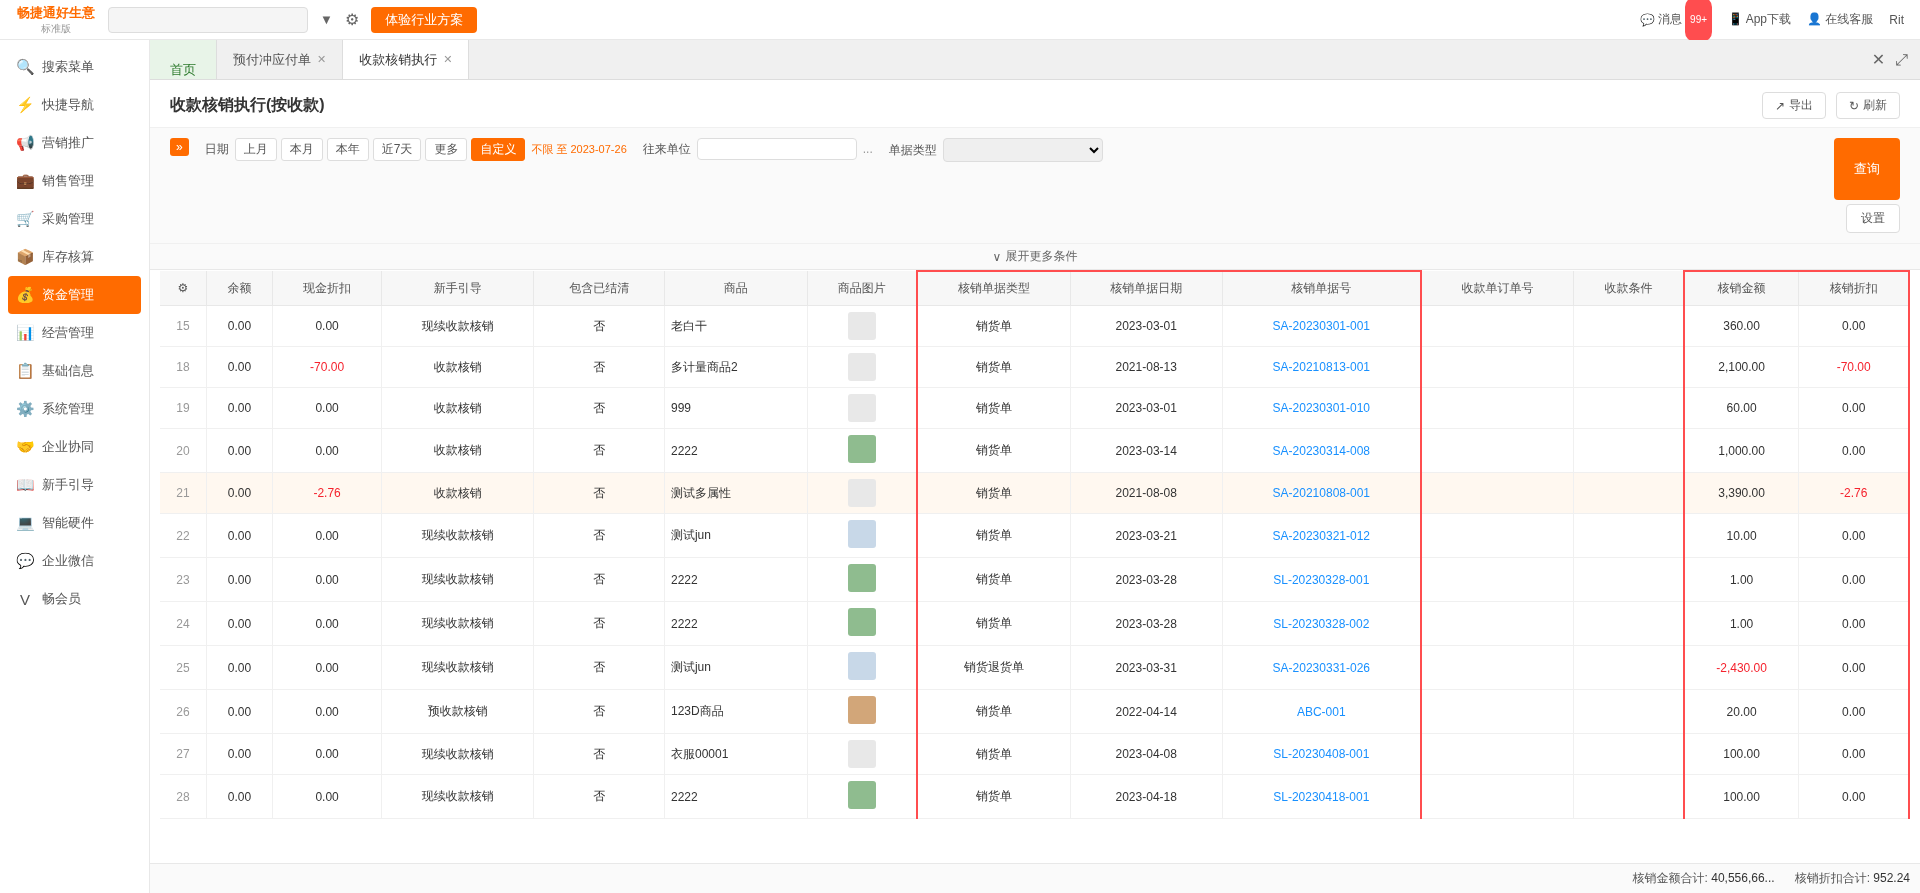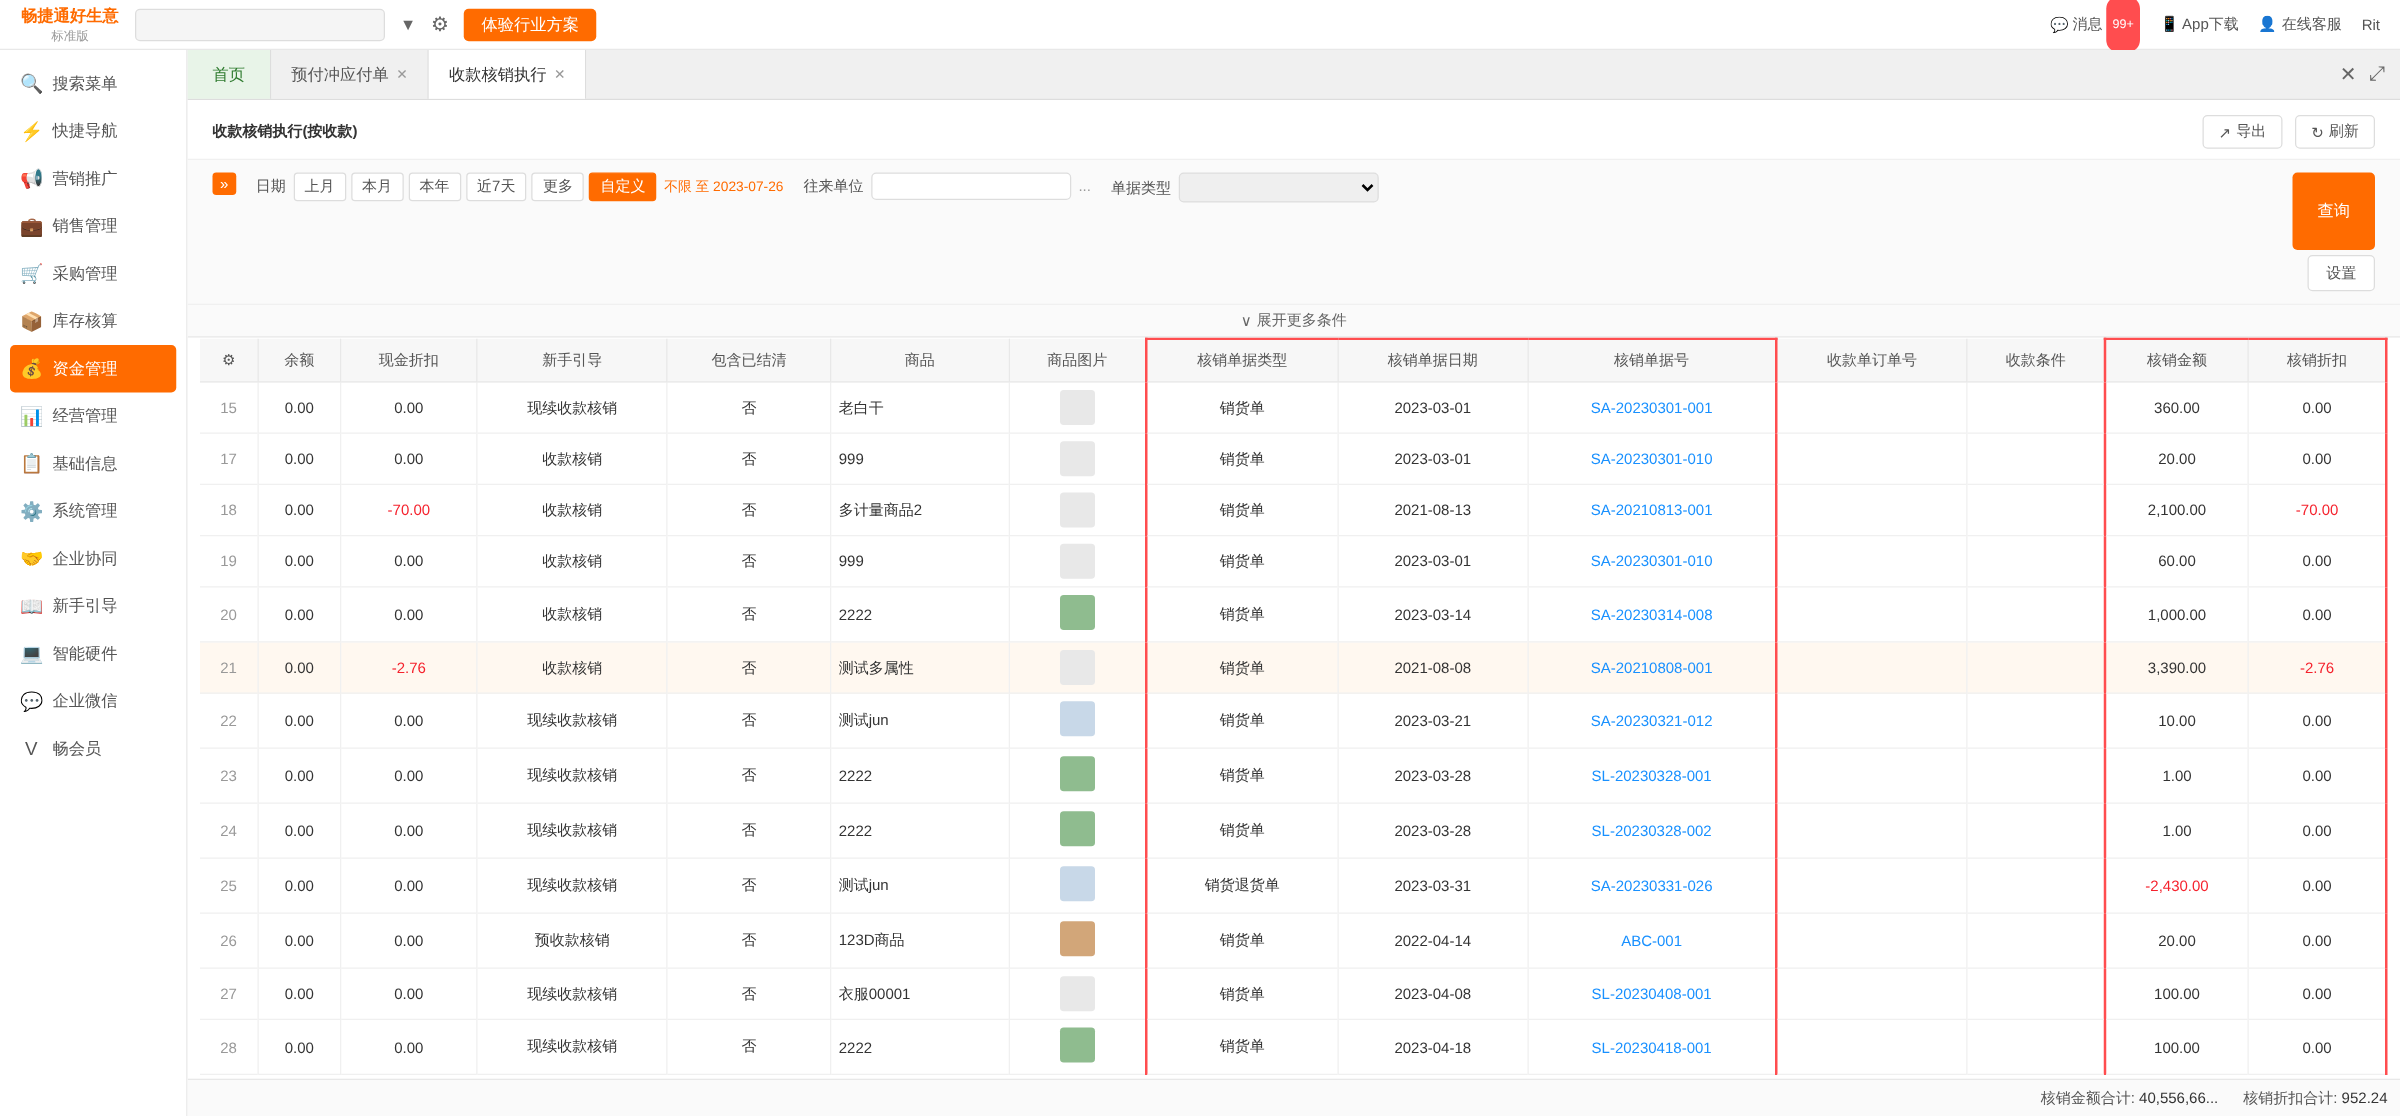"首页" .tab-home { align-items: none -> flex-end }
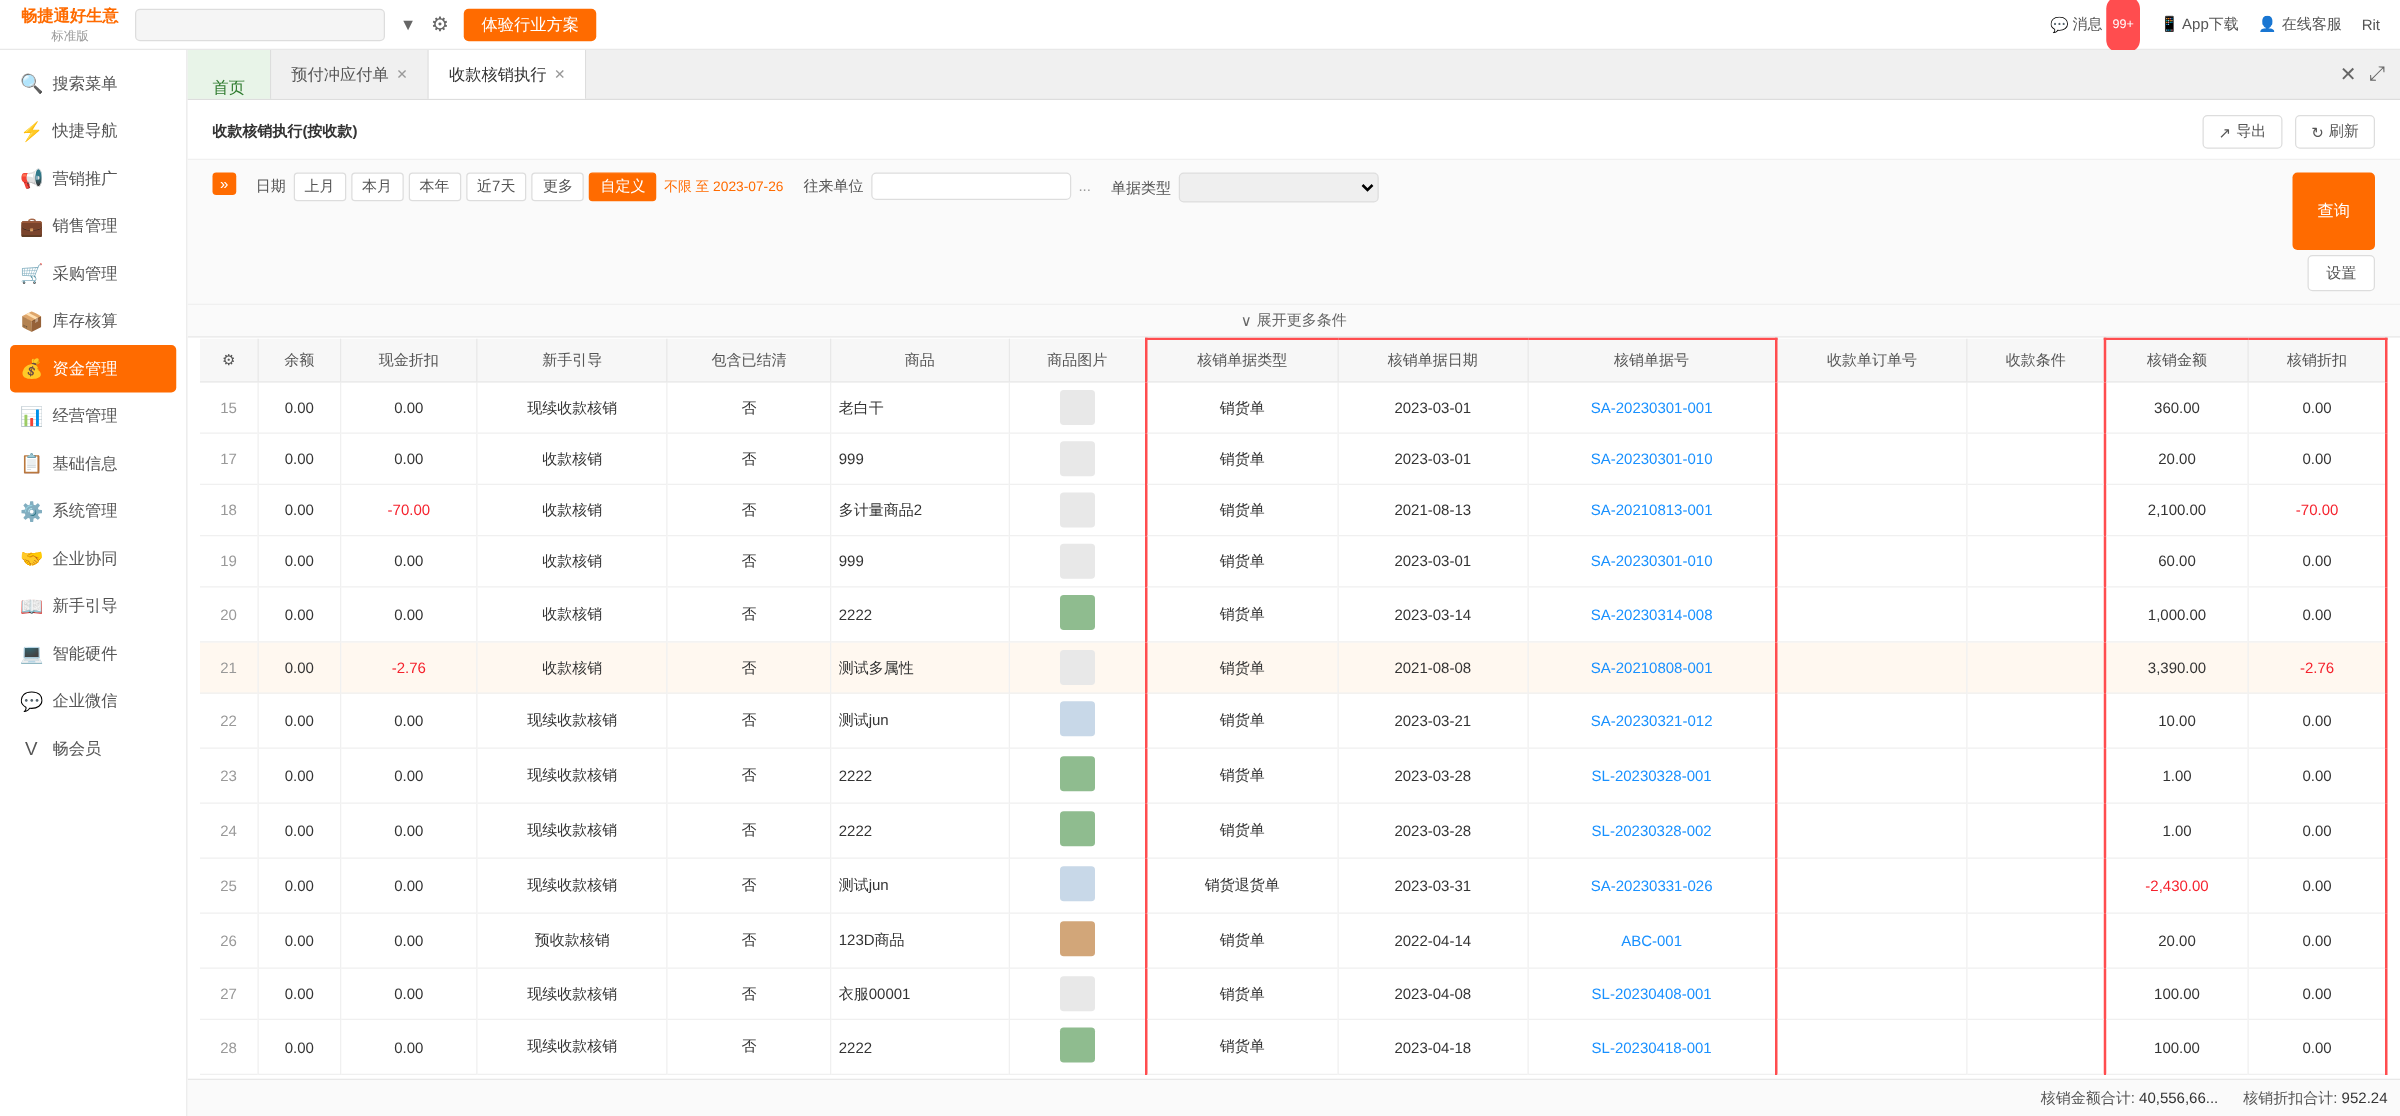"收款核销执行(按收款)" .page-title { font-size: 12px -> 16px }
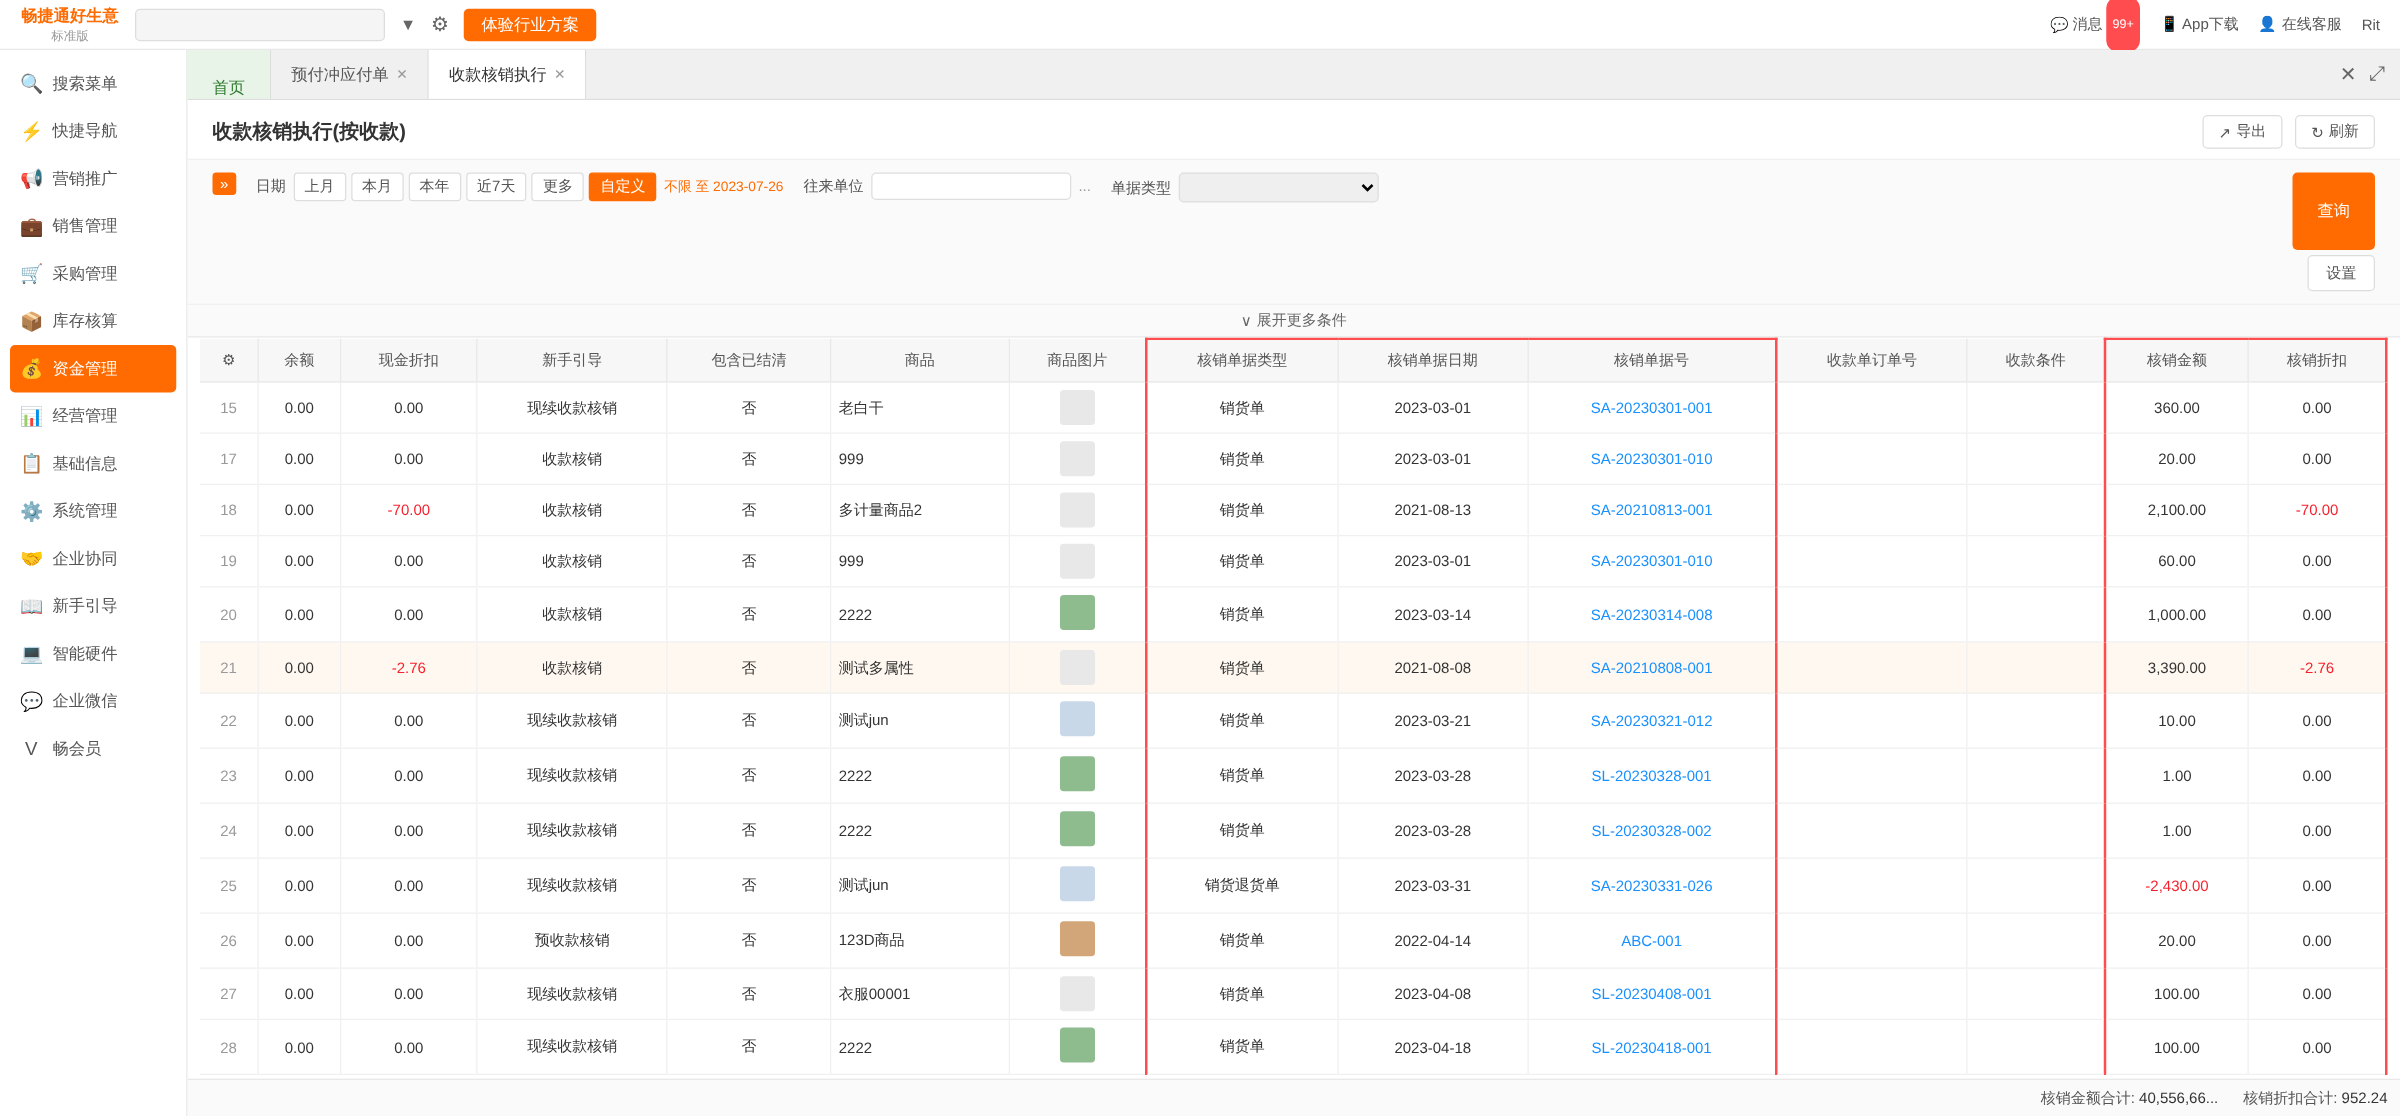"17" tr { html: <tr> <td>17</td> <td>0.00</td> <td>0.00</td> <td>收款核销</td> <td>否</td> <td>999</td> <td><span></span></td> <td>销货单</td> <td>2023-03-01</td> <td>SA-20230301-010</td> <td></td> <td></td> <td>20.00</td> <td>0.00</td> </tr> -> none }
